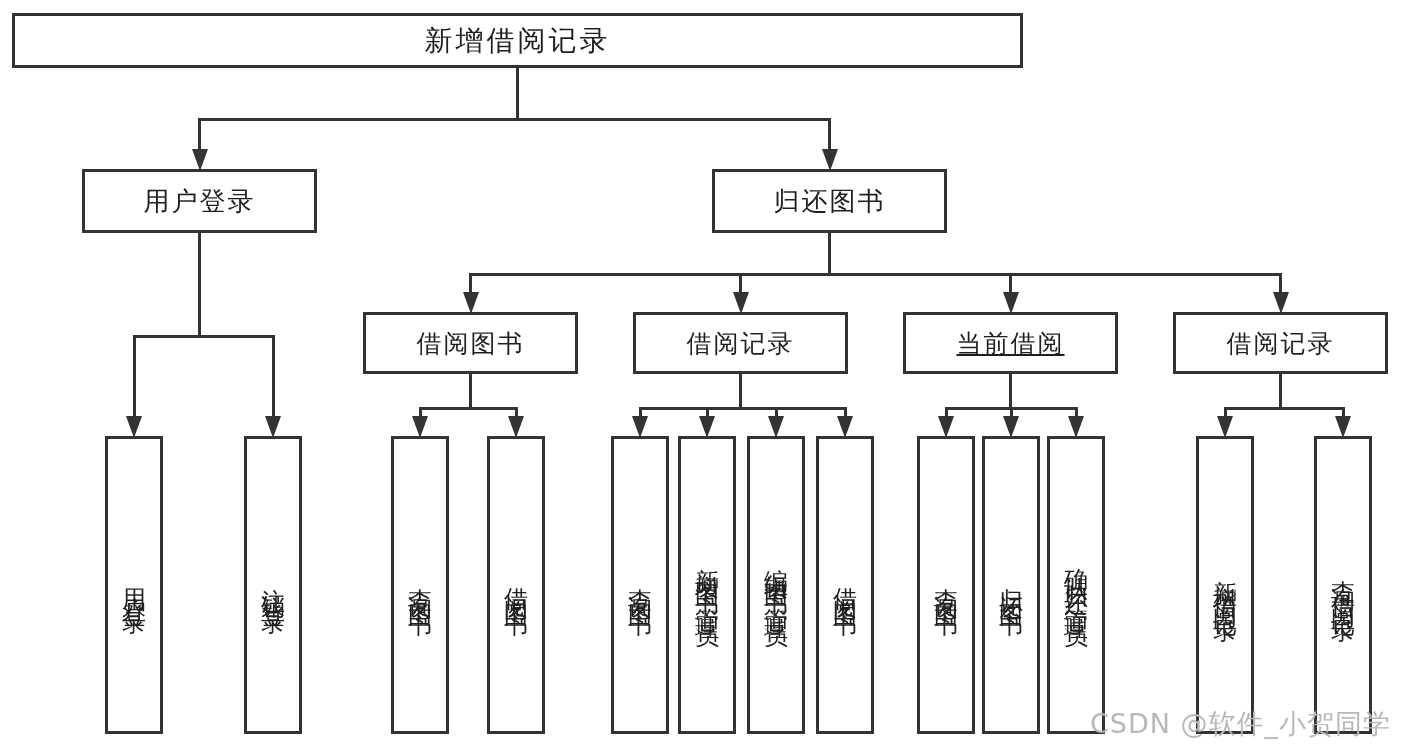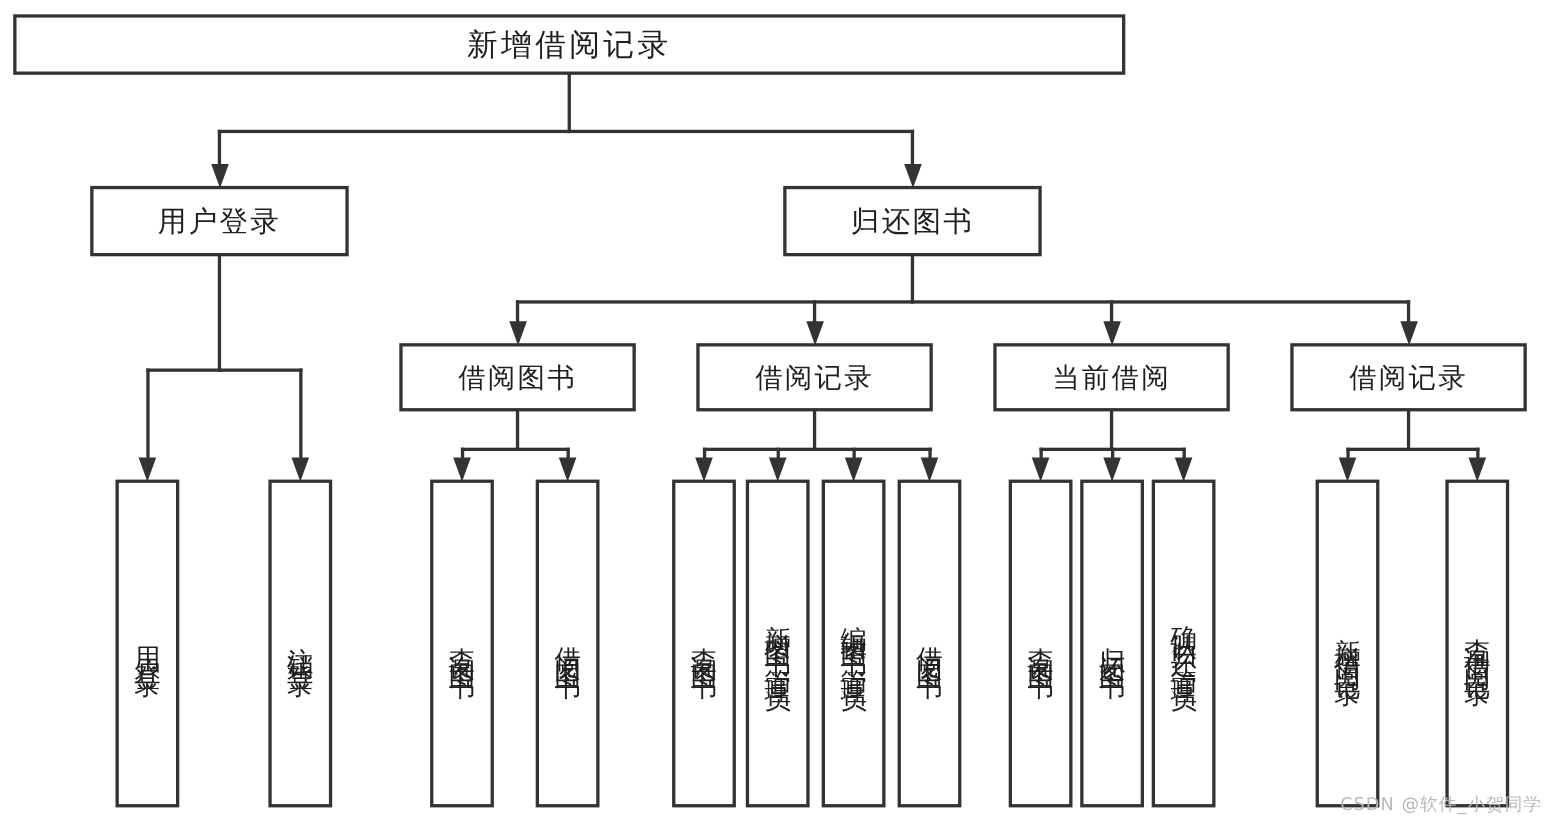"当前借阅" div.node { text-decoration: none -> underline }
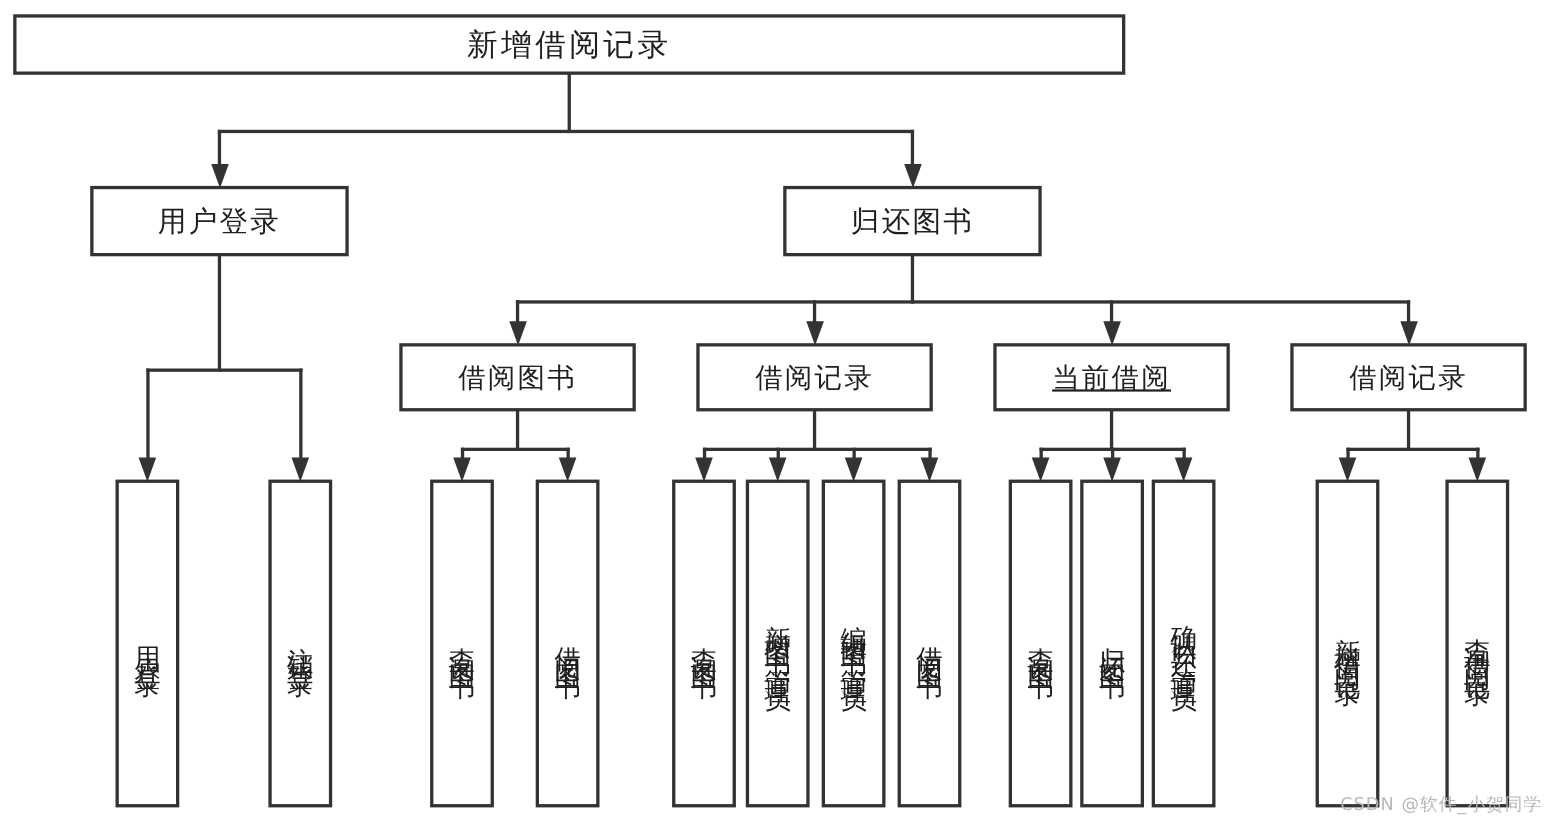"CSDN @软件_小贺同学" #watermark { font-size: 16px -> 27px; right: 3px -> 14px }
